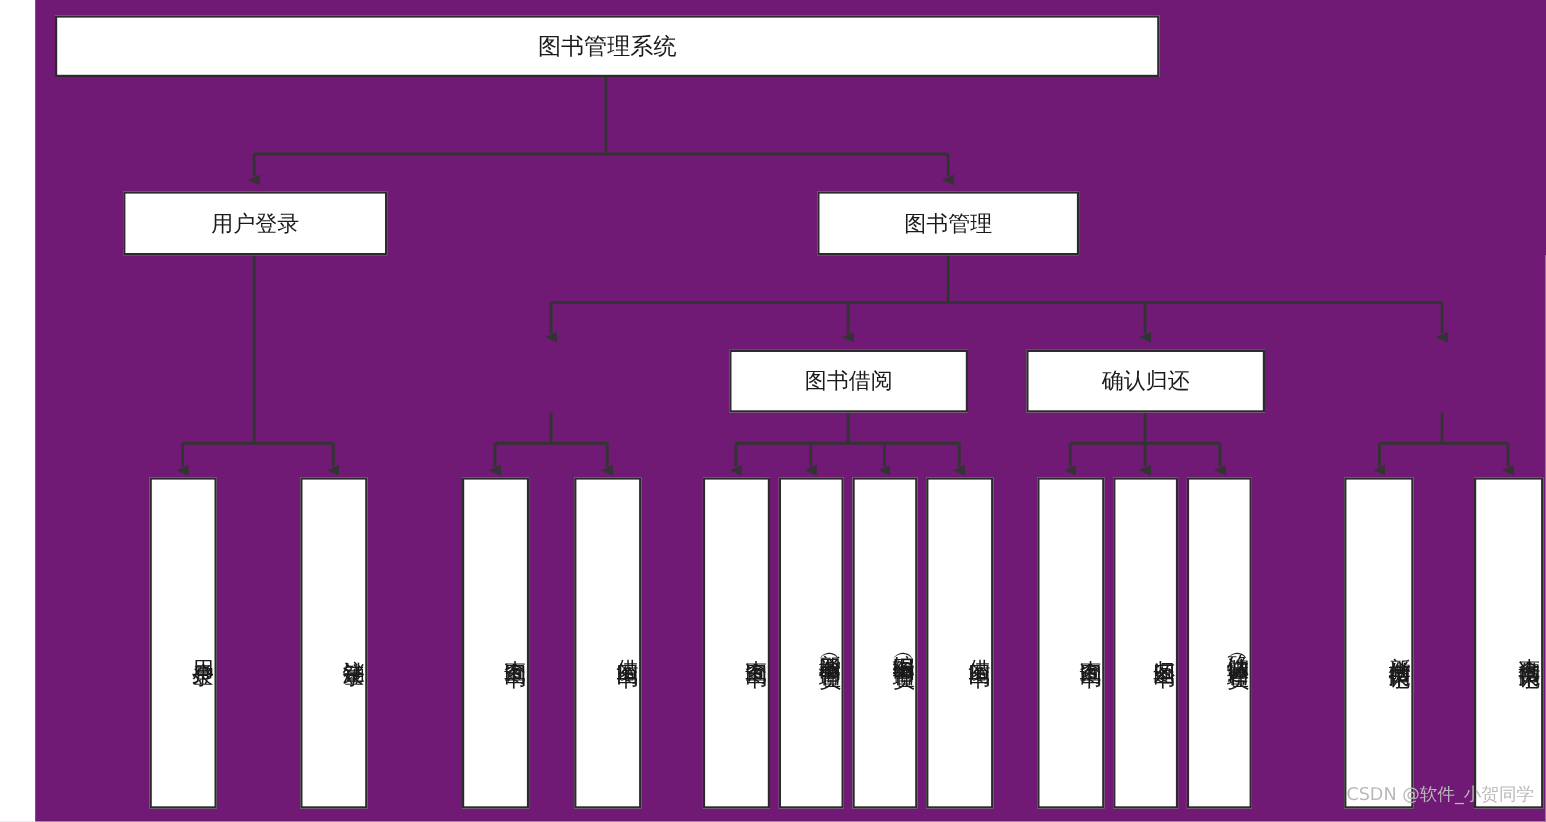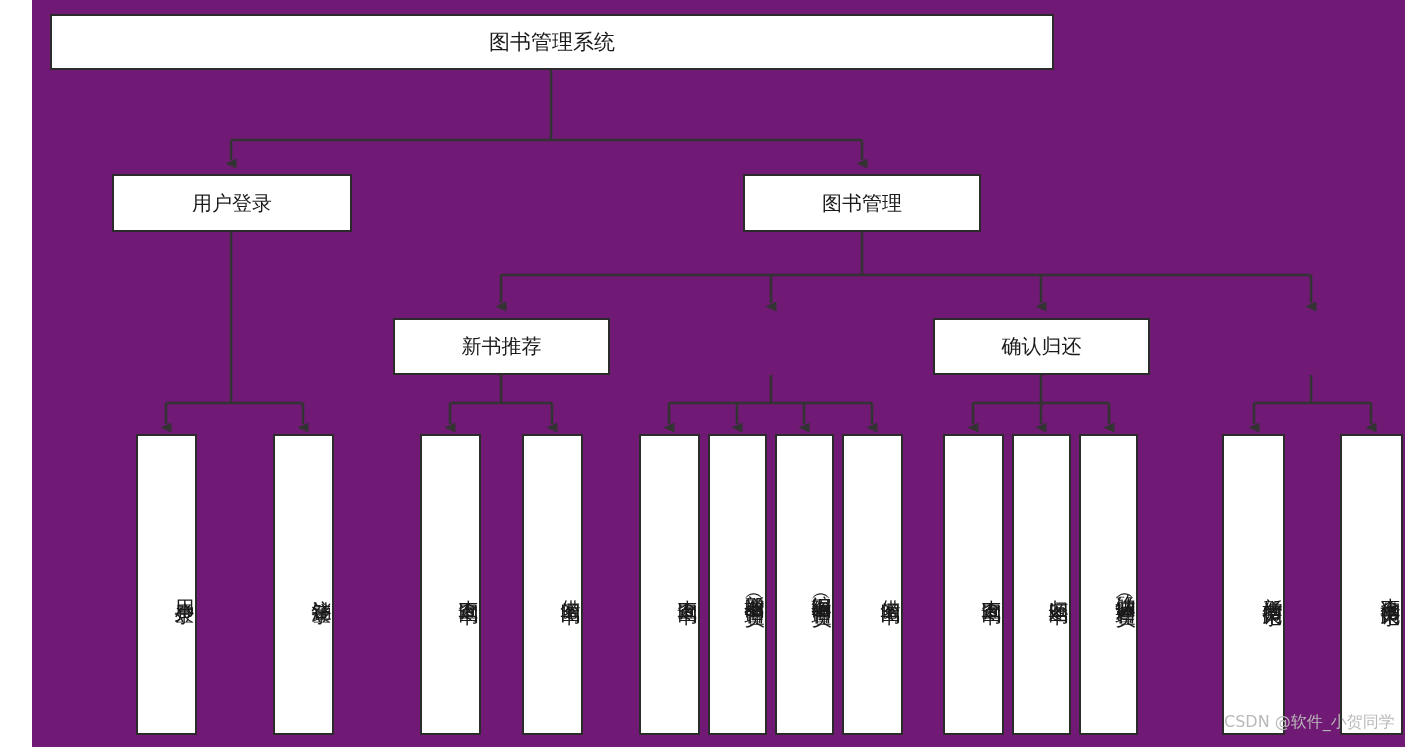"新书推荐" div.node { html: <div> <span>新书推荐</span> </div> -> none }
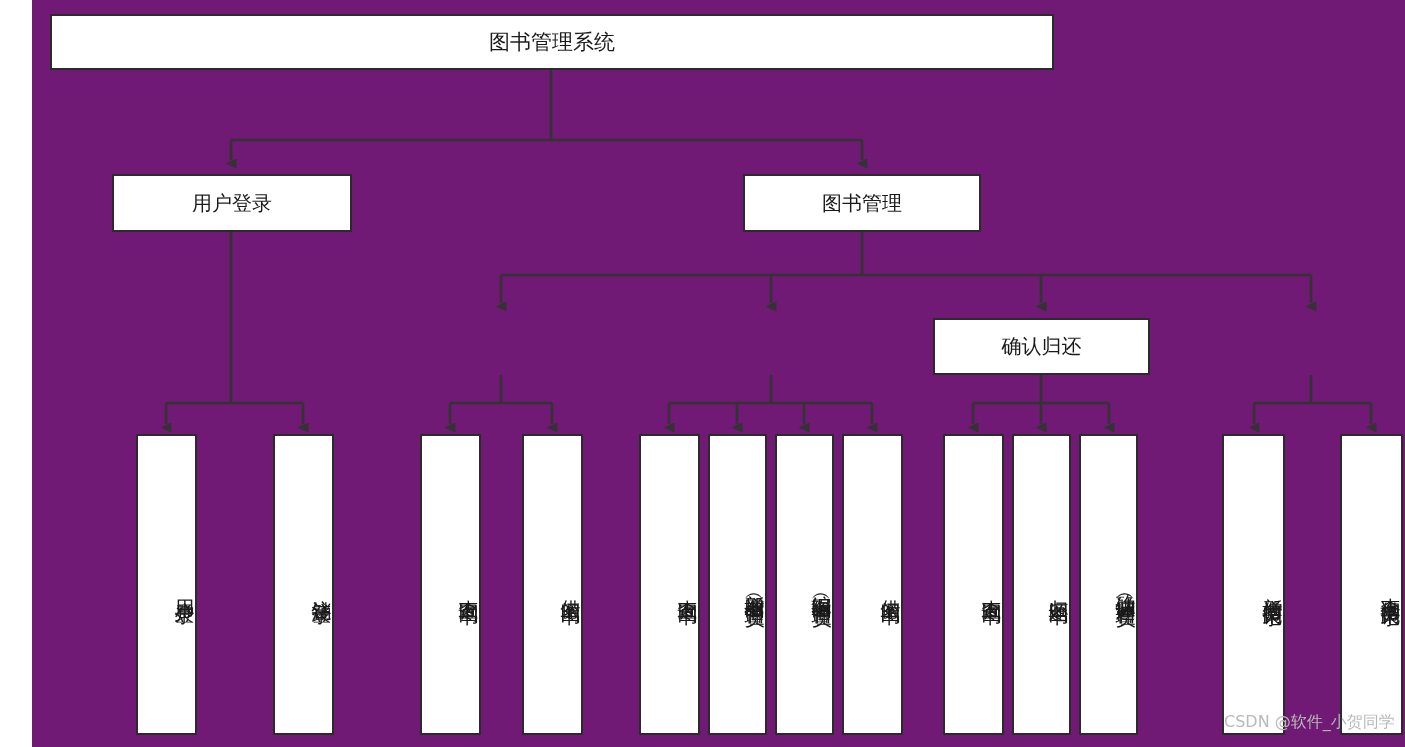"图书借阅" div.node { html: none -> <div> <span>图书借阅</span> </div> }
